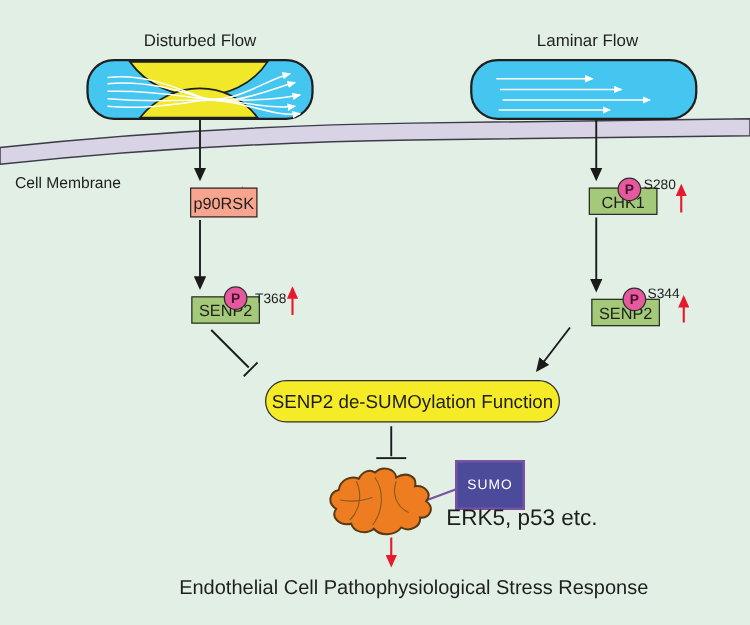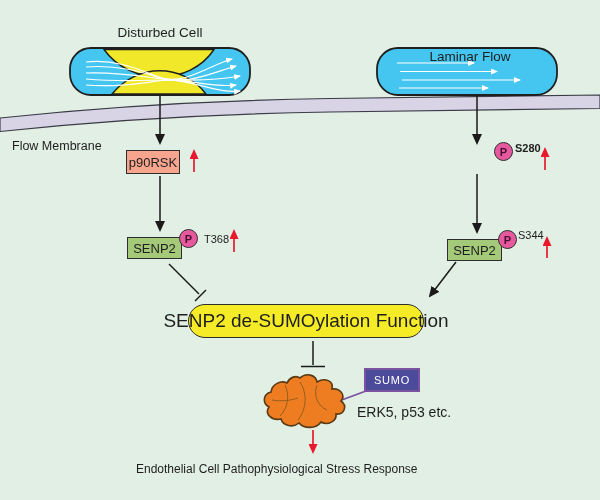"Disturbed Cell" div.lbl { text: Cell -> Flow }
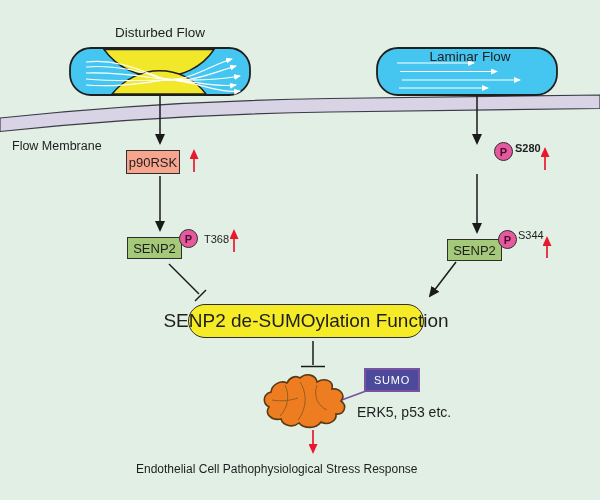"Laminar Flow" #laminar-label { margin-top: 24px -> none }
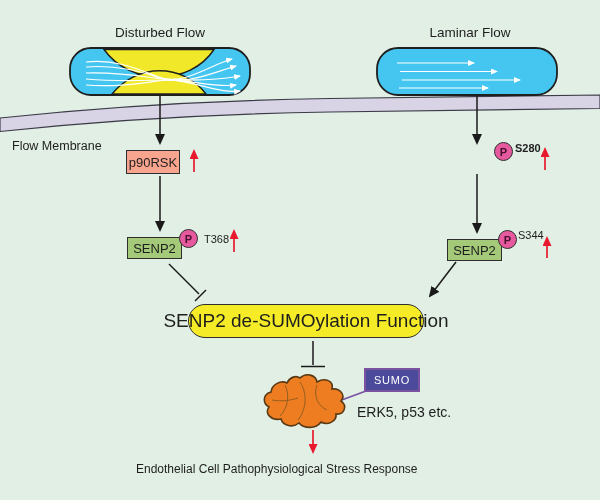"Flow Membrane" div.lbl { text: Flow -> Cell }
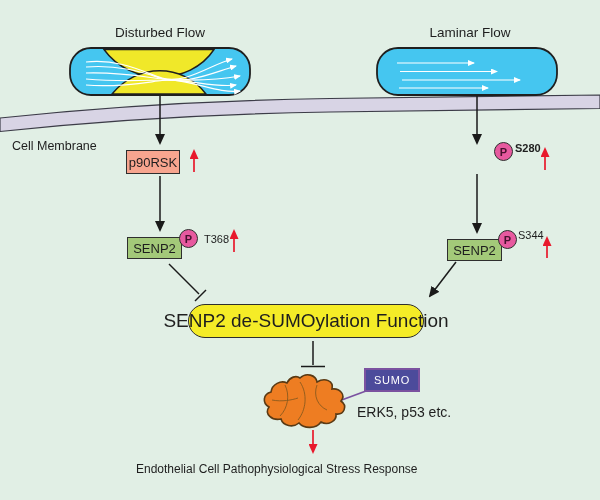"S280" #site-s280 { font-weight: bold -> none }
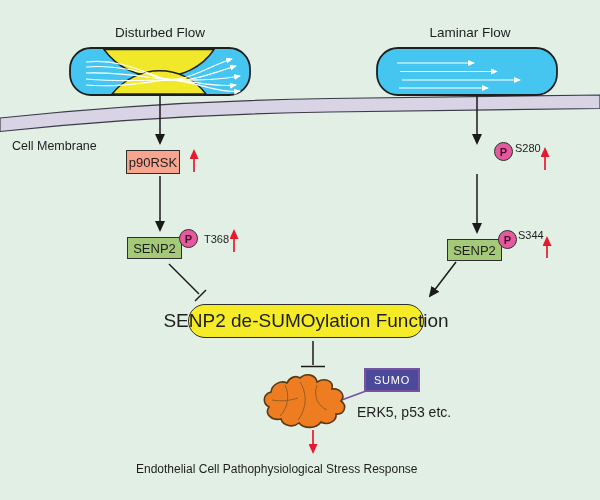"p90RSK" .node { margin-left: none -> 26px }
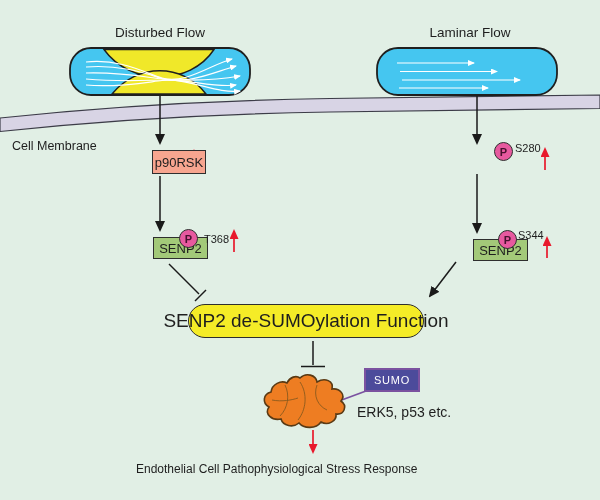"CHK1" div.node { html: none -> <div>CHK1</div> }
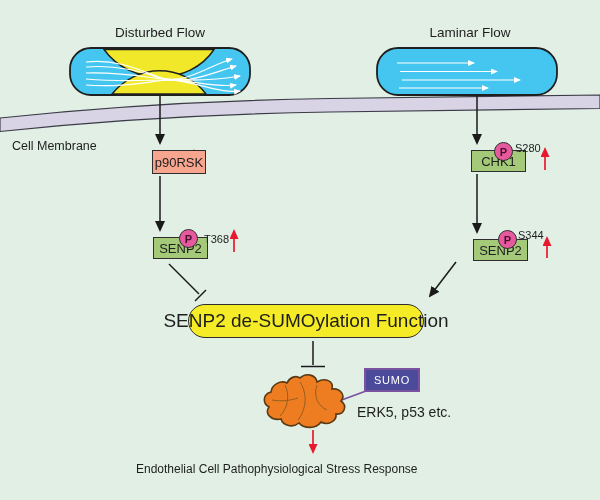"SENP2 de-SUMOylation Function" #function-pill { font-size: 19px -> 15px; left: 188px -> 212px }
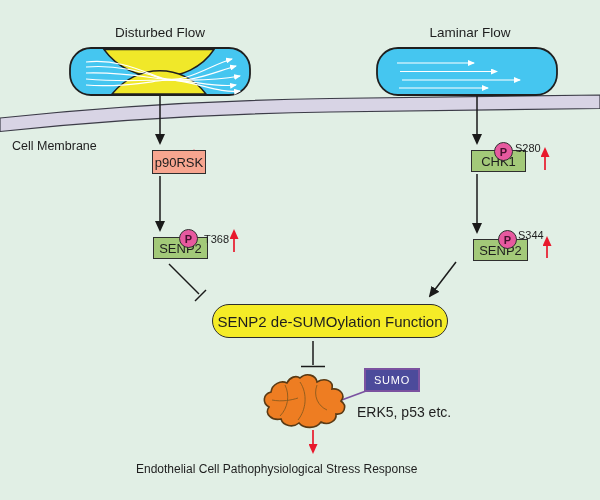"SUMO" #sumo-tag { height: 24px -> 40px }
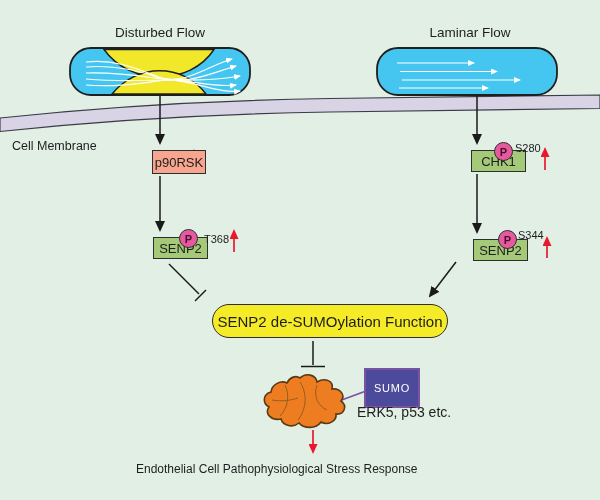"ERK5, p53 etc." #targets-label { font-size: 14px -> 18px }
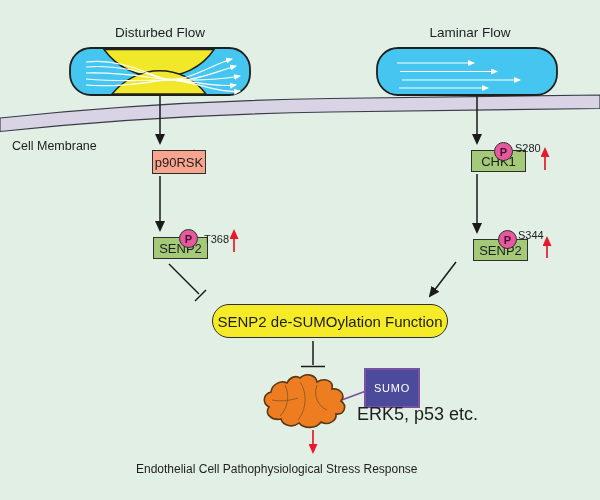"Endothelial Cell Pathophysiological" #outcome-label { font-size: 12px -> 16px; text-align: none -> center }
